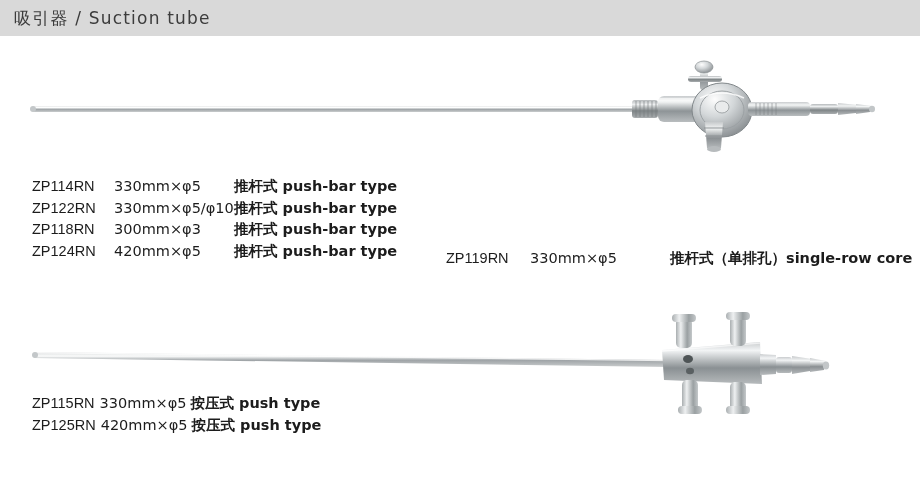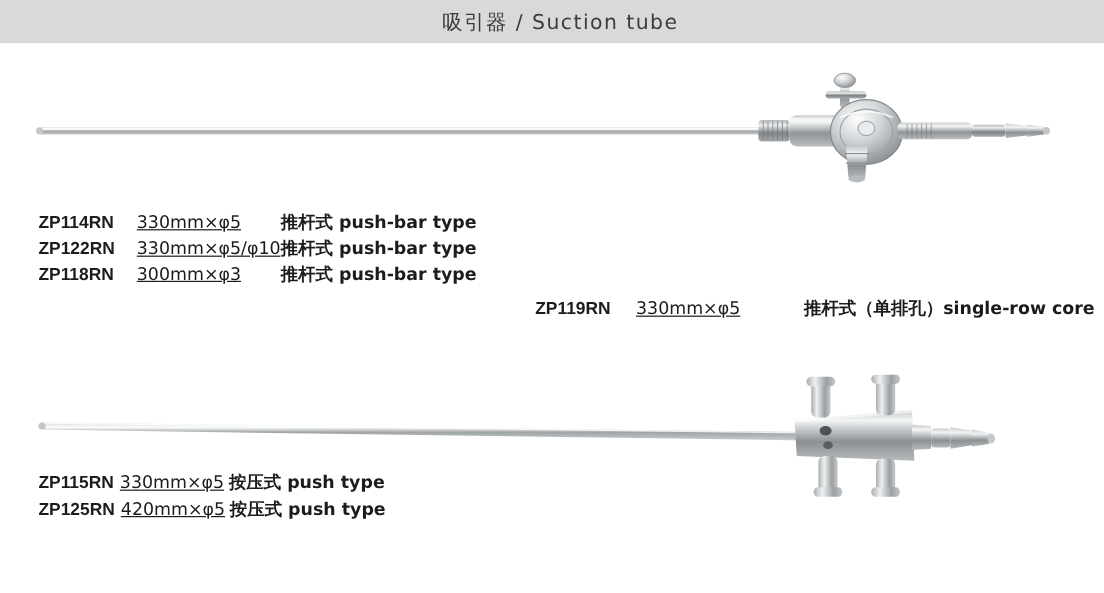"吸引器 / Suction tube" .header-bar { justify-content: center -> none }
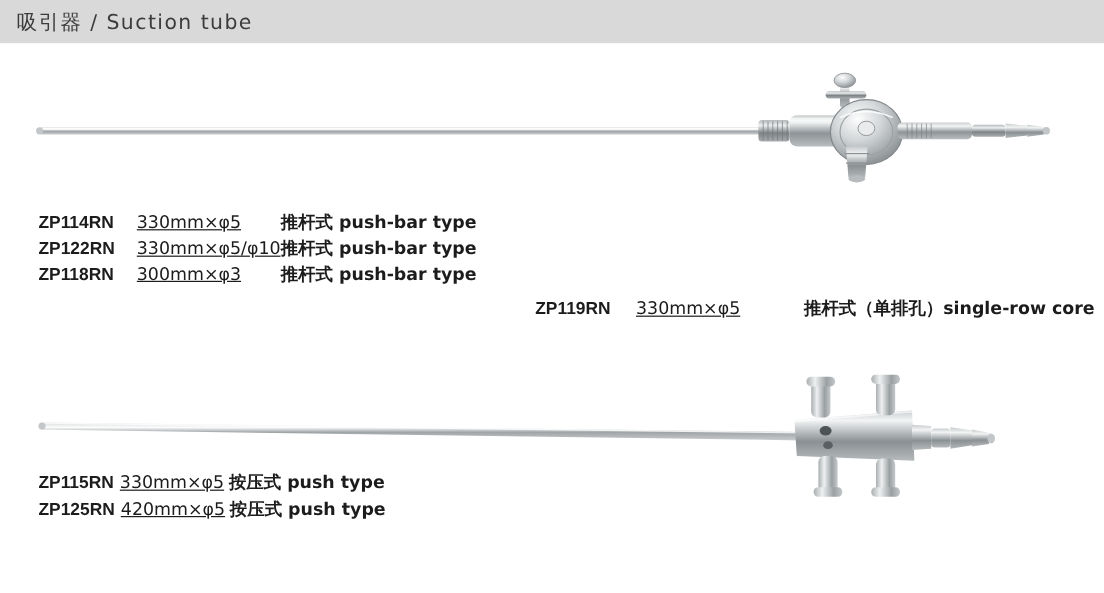"ZP114RN" .code { font-weight: bold -> normal }
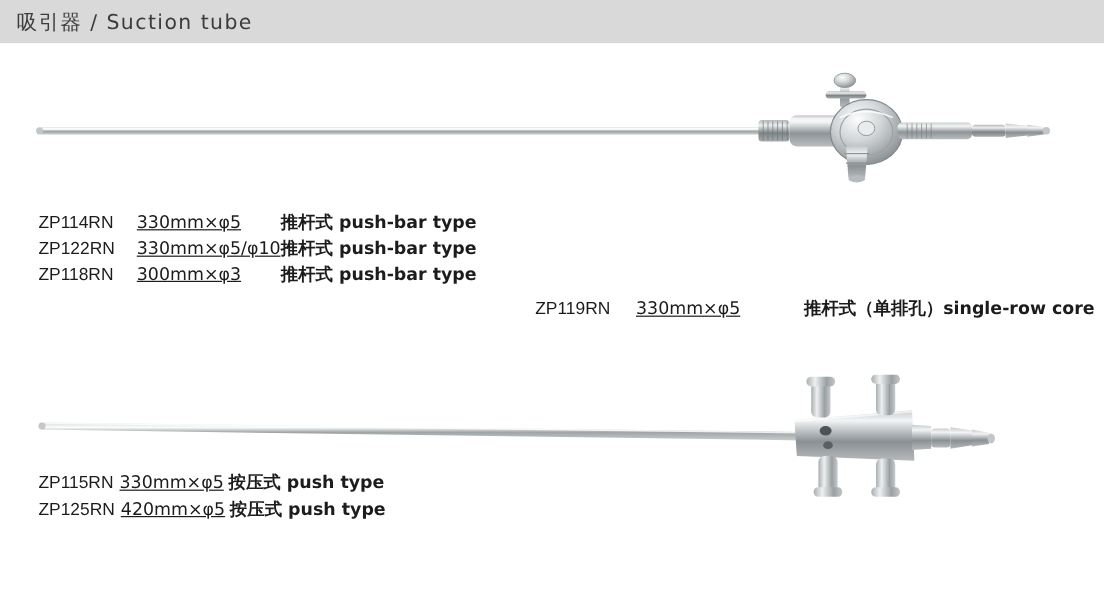"330mm×φ5" .dim { text-decoration: underline -> none }
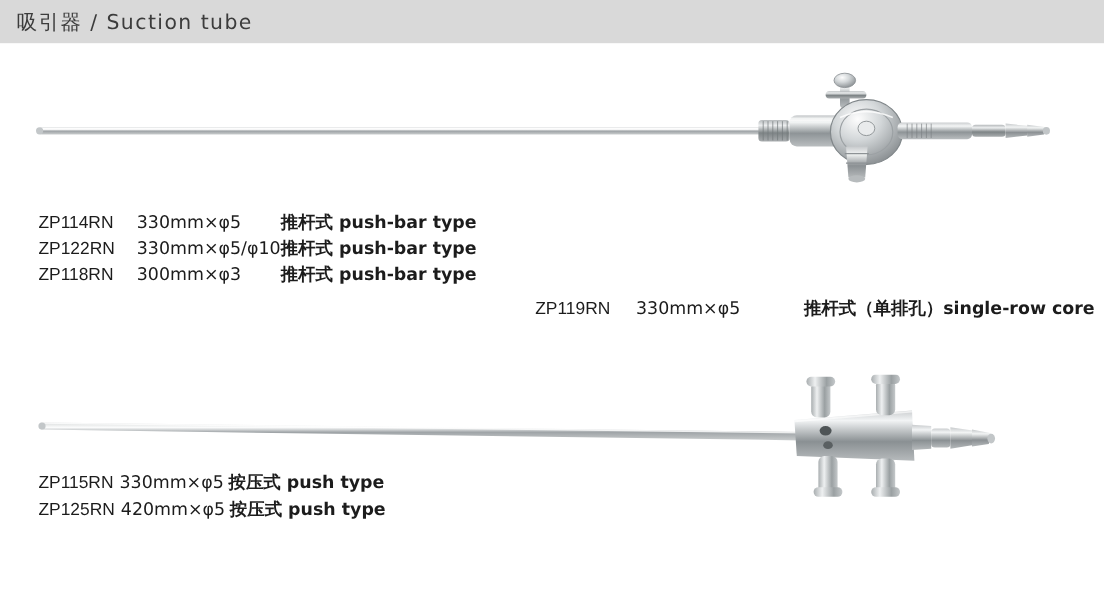"ZP124RN 420mm×φ5 推杆式 push-bar type" div.spec-row { html: none -> <div> <span>ZP124RN</span><span>420mm×φ5</span><span>推杆式 push-bar type</span> </div> }
